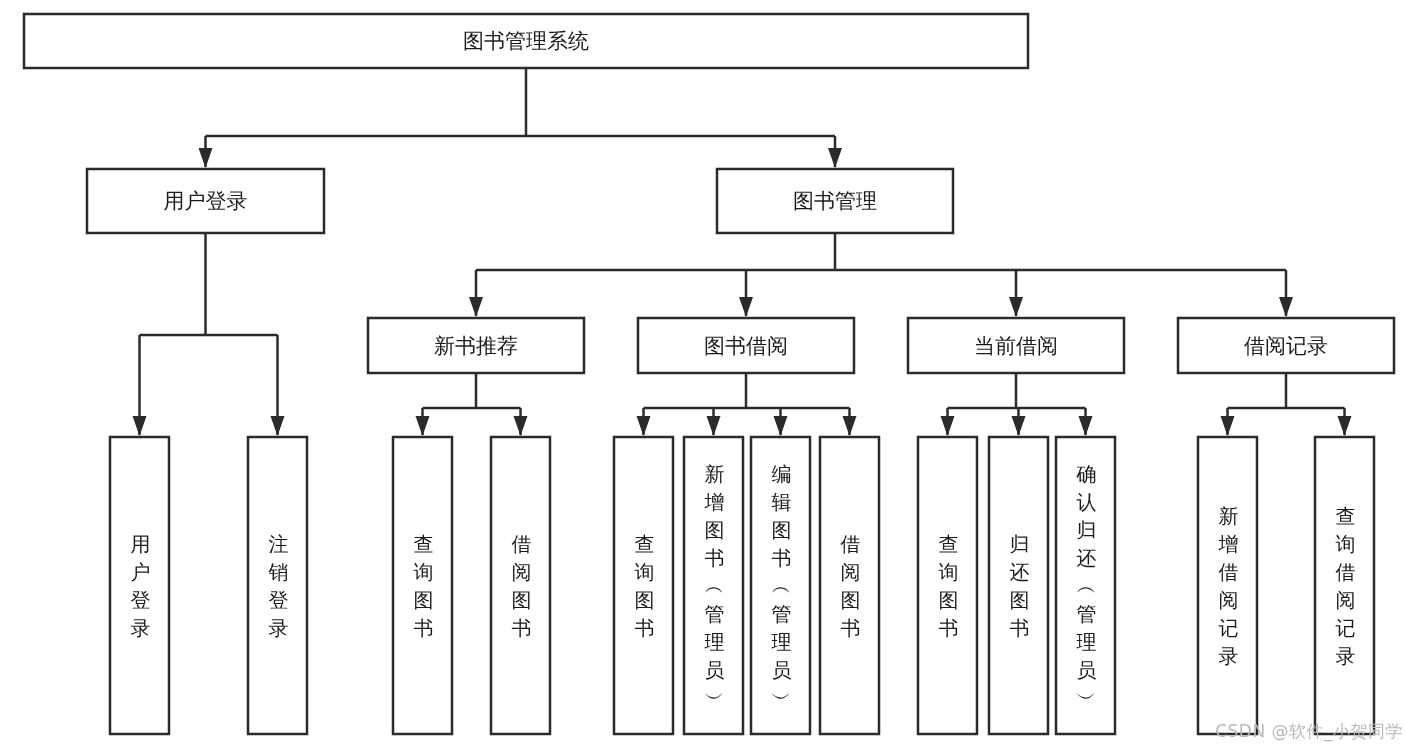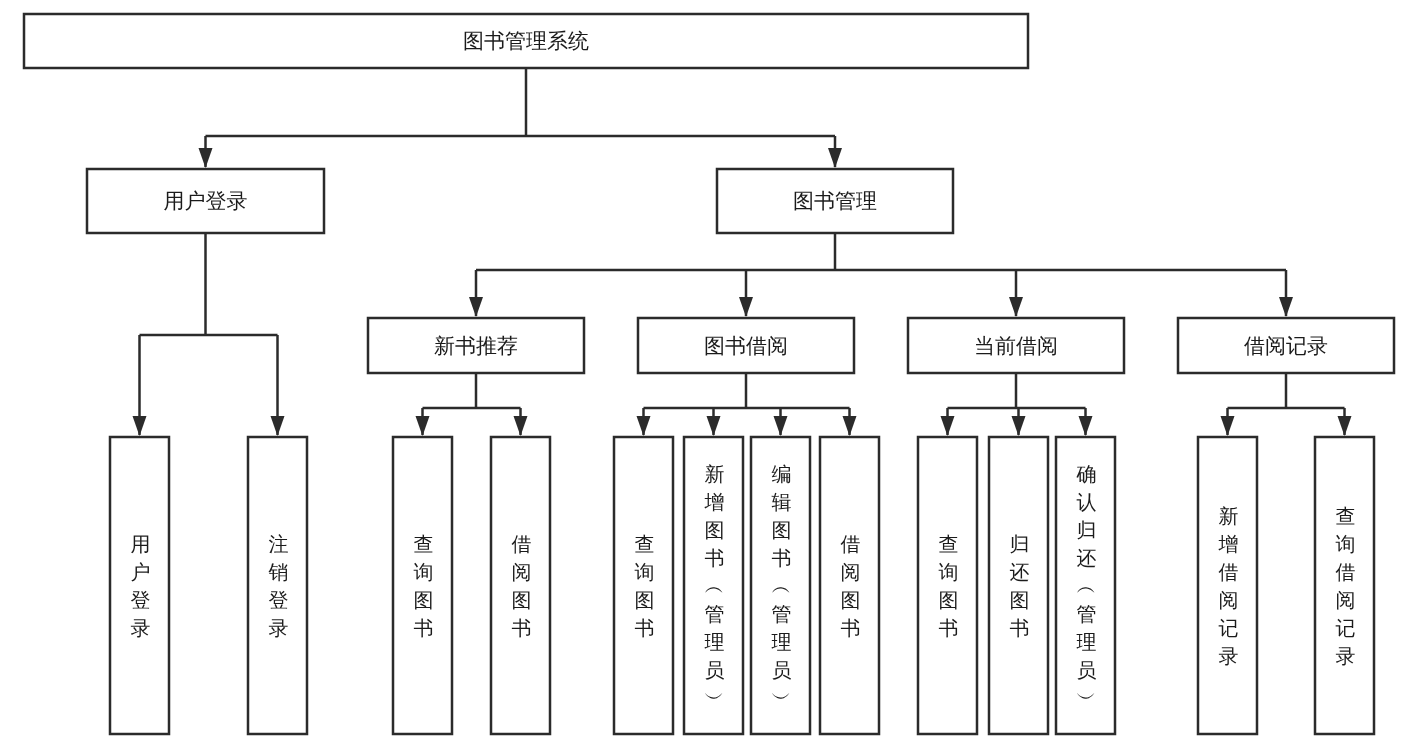"CSDN @软件_小贺同学" div.watermark { html: none -> <div>CSDN @软件_小贺同学</div> }
